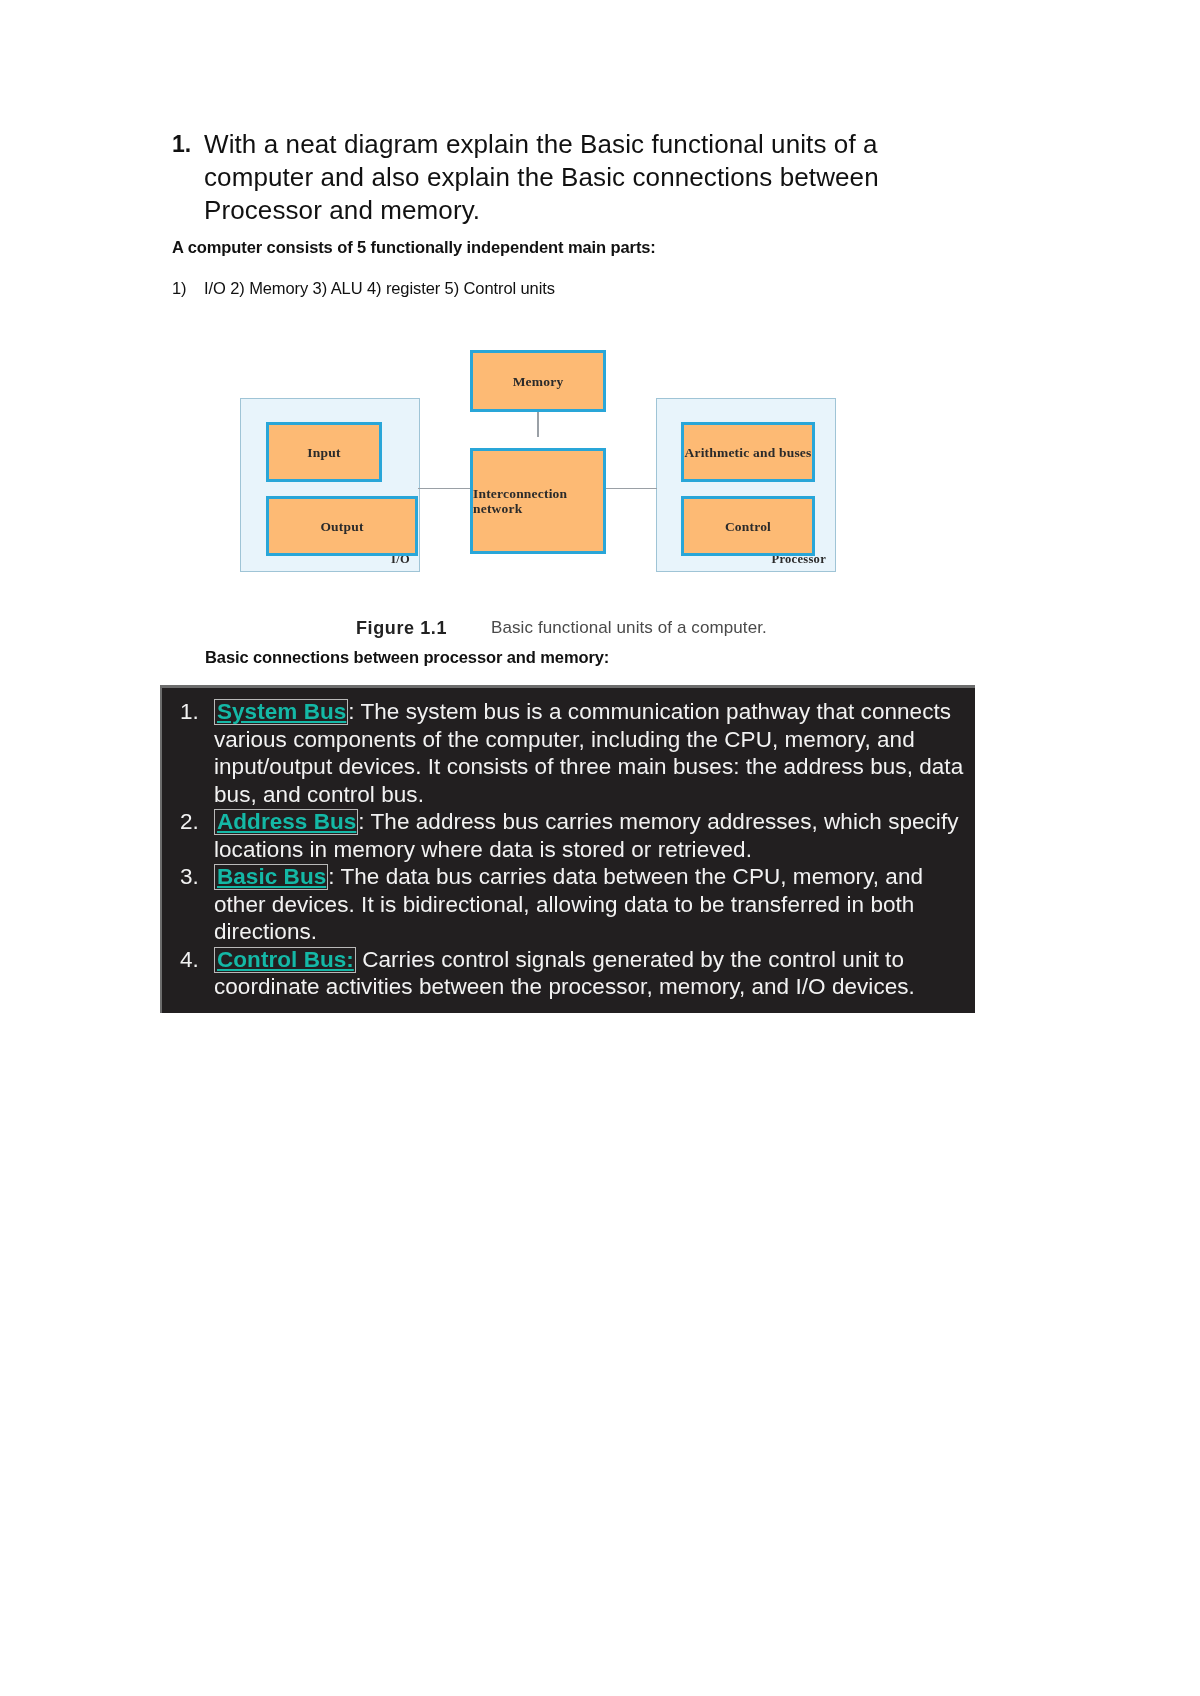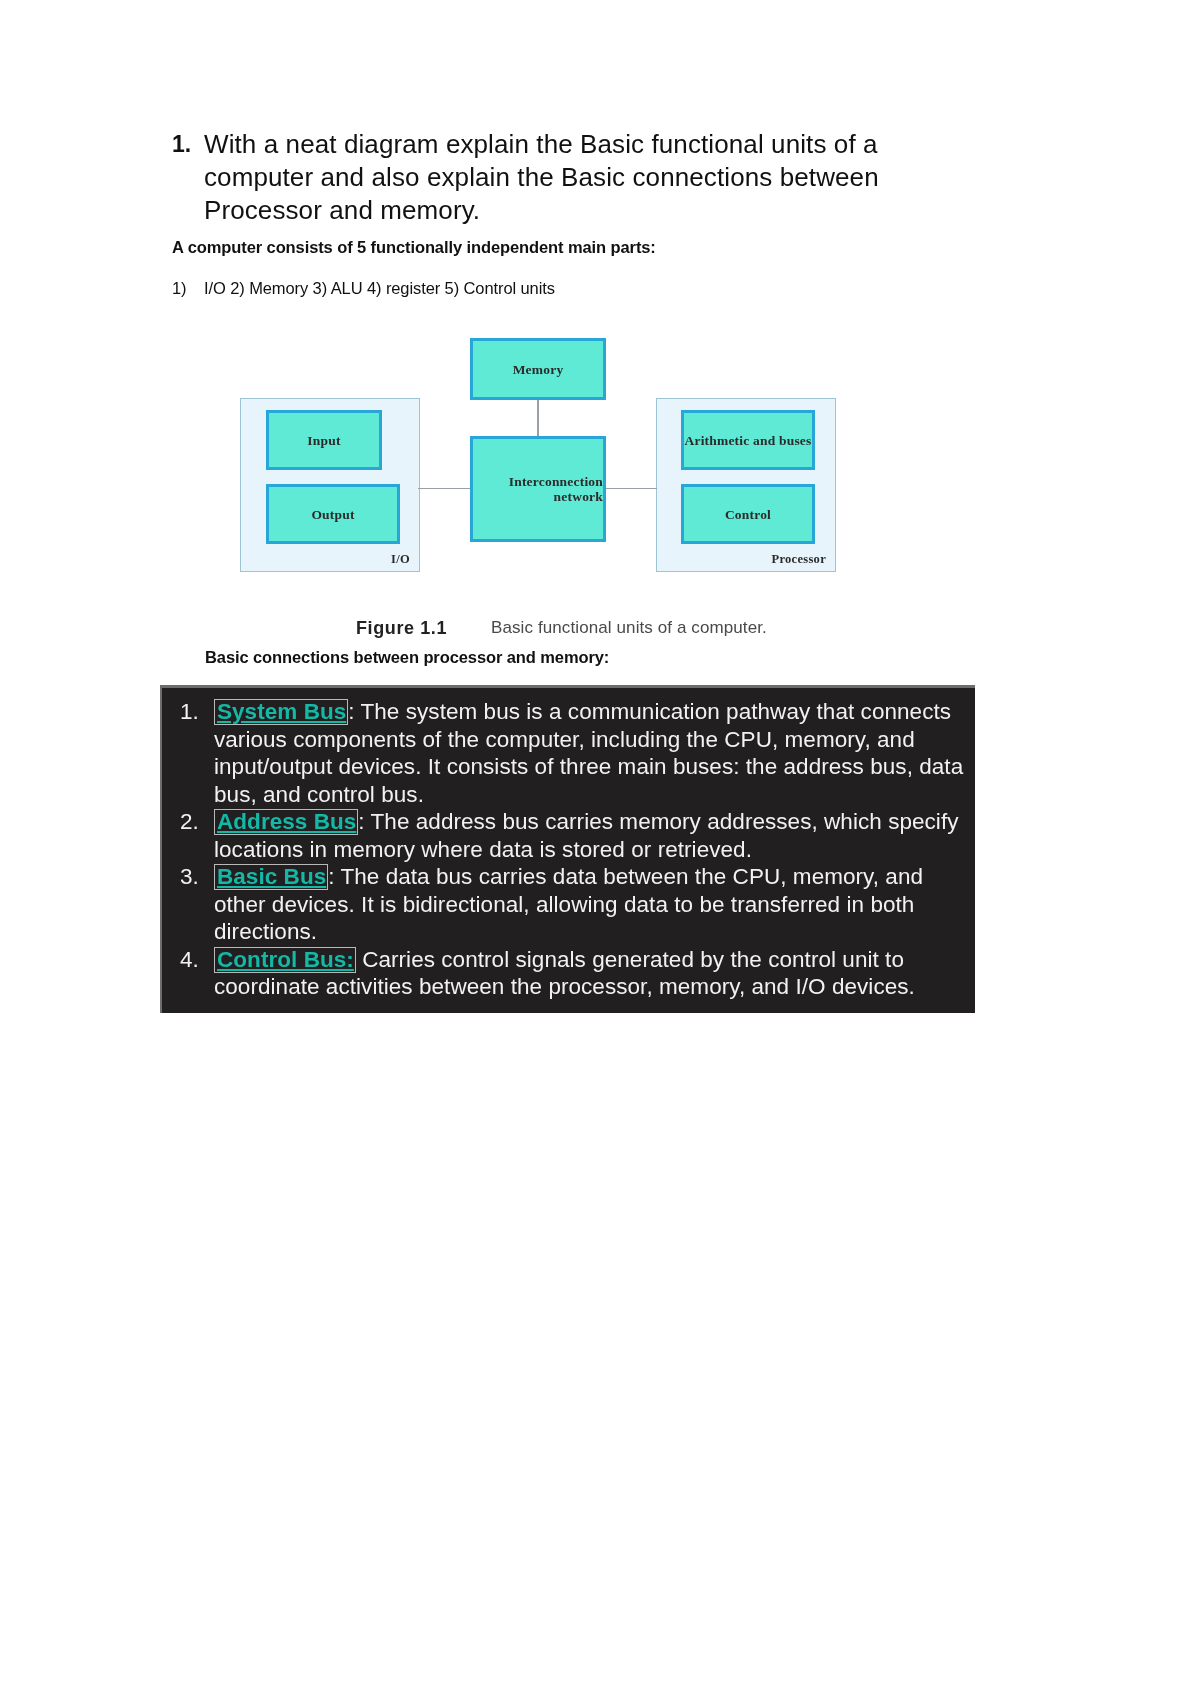"Memory" .fig-box { background: #5eead4 -> #fdba74; margin-top: none -> 12px; text-align: right -> left }
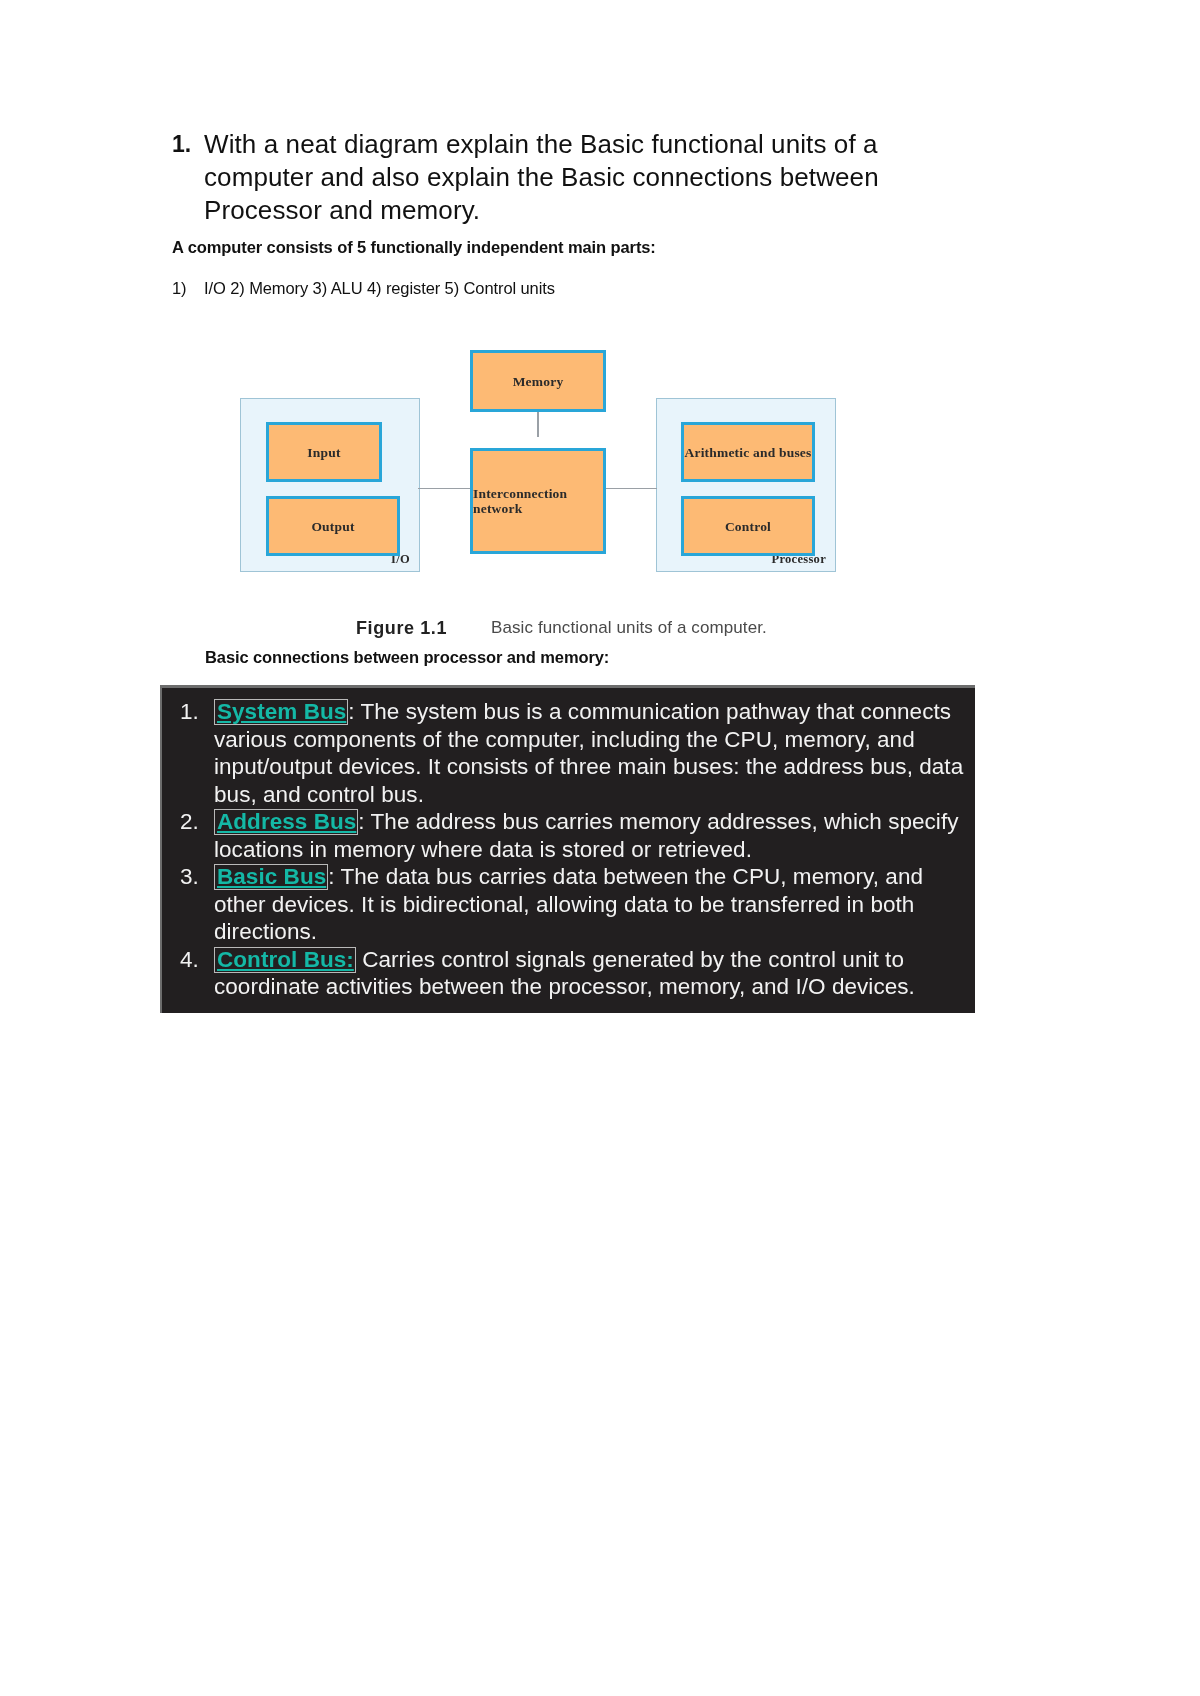"Output" .box-output { width: 134px -> 152px }
